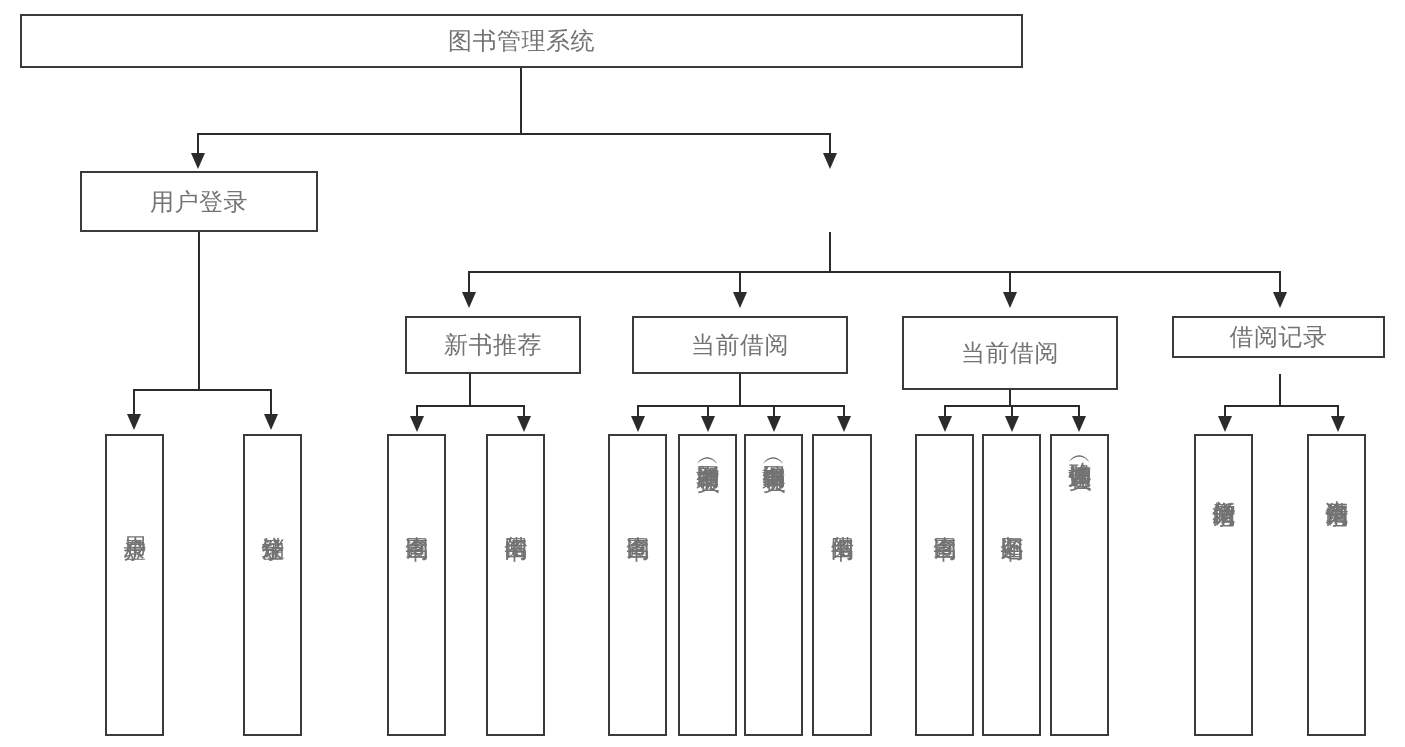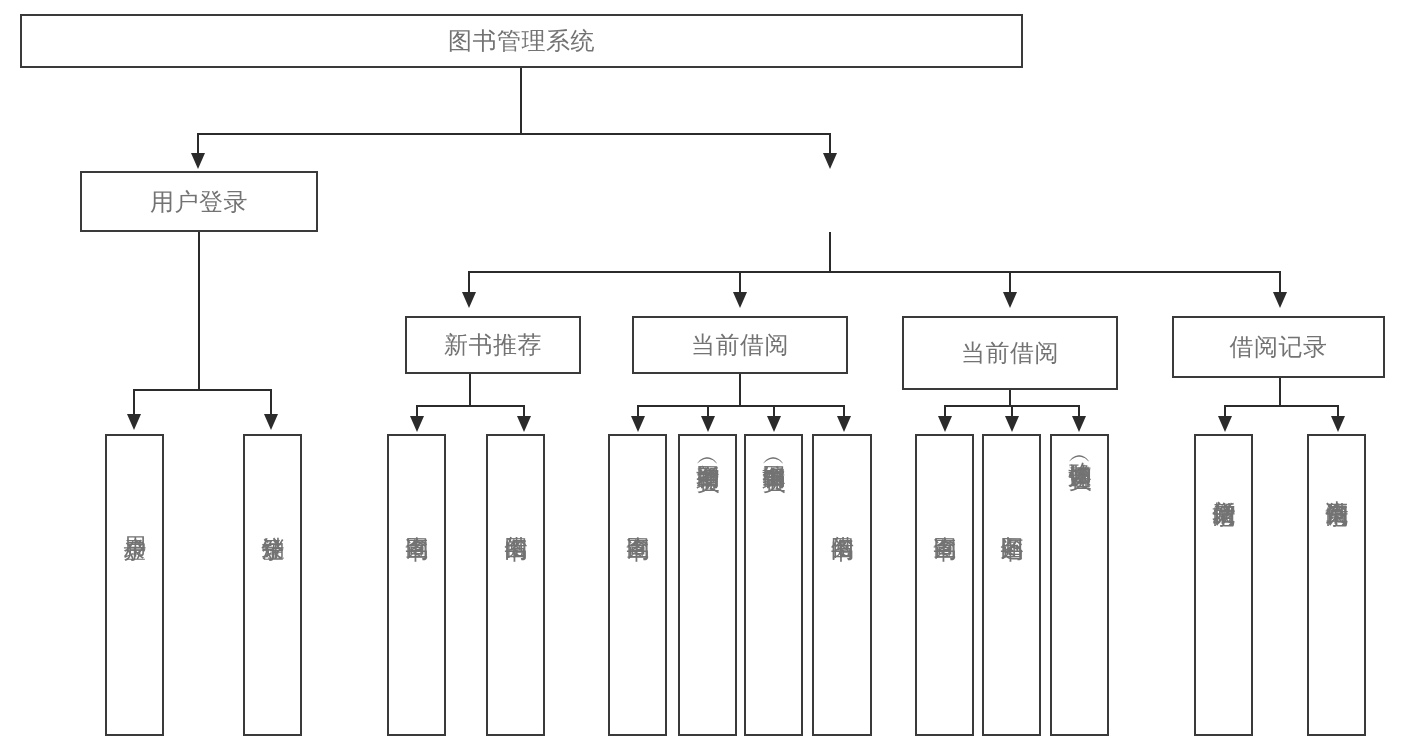"借阅记录" div.node { height: 62px -> 42px }
